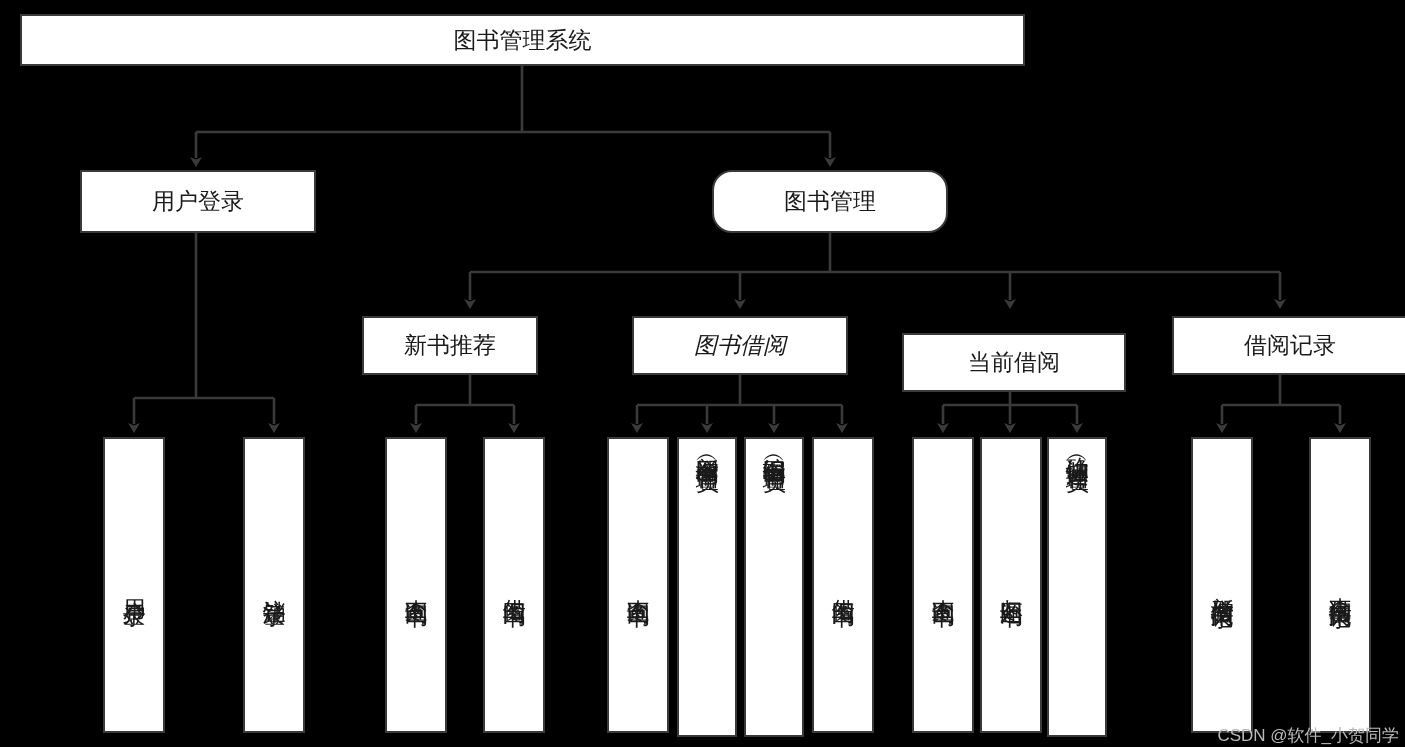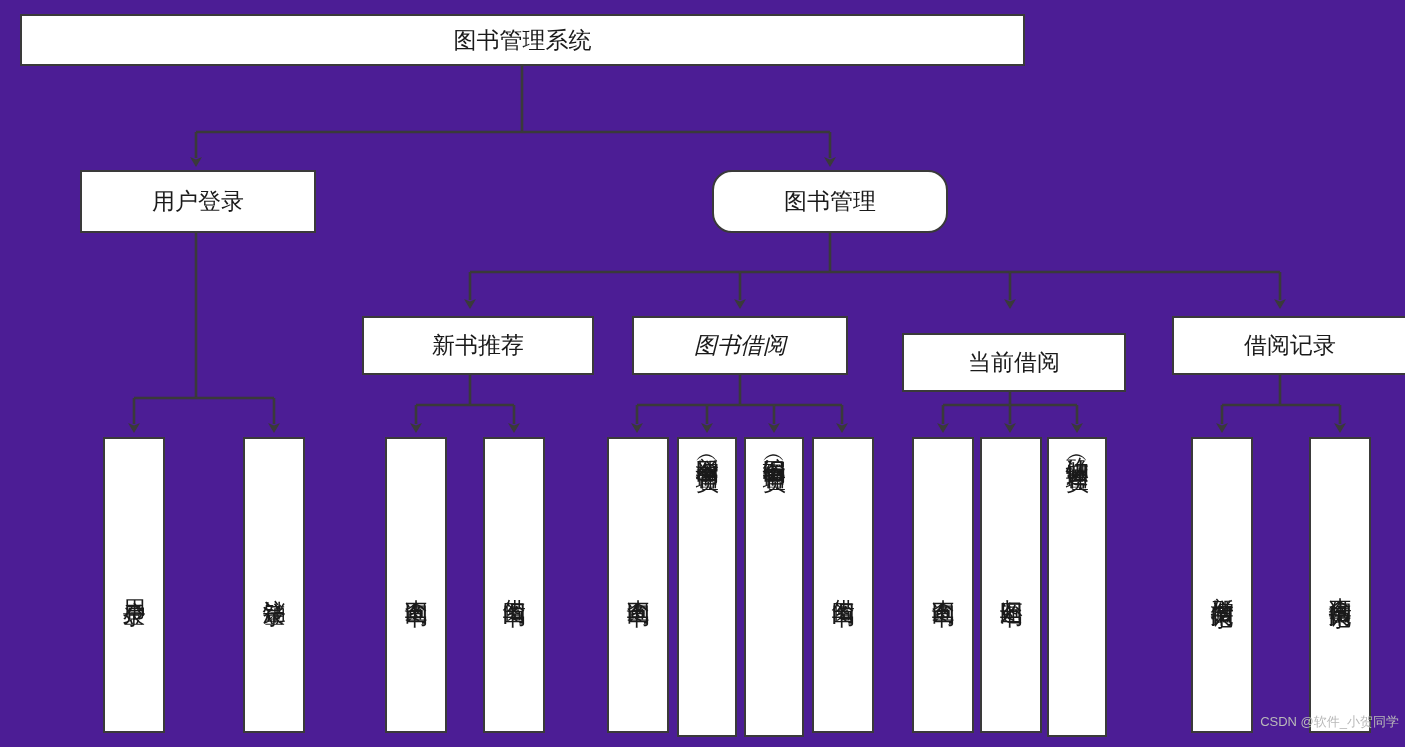"图书管理系统" #canvas { background: #4c1d95 -> #000000 }
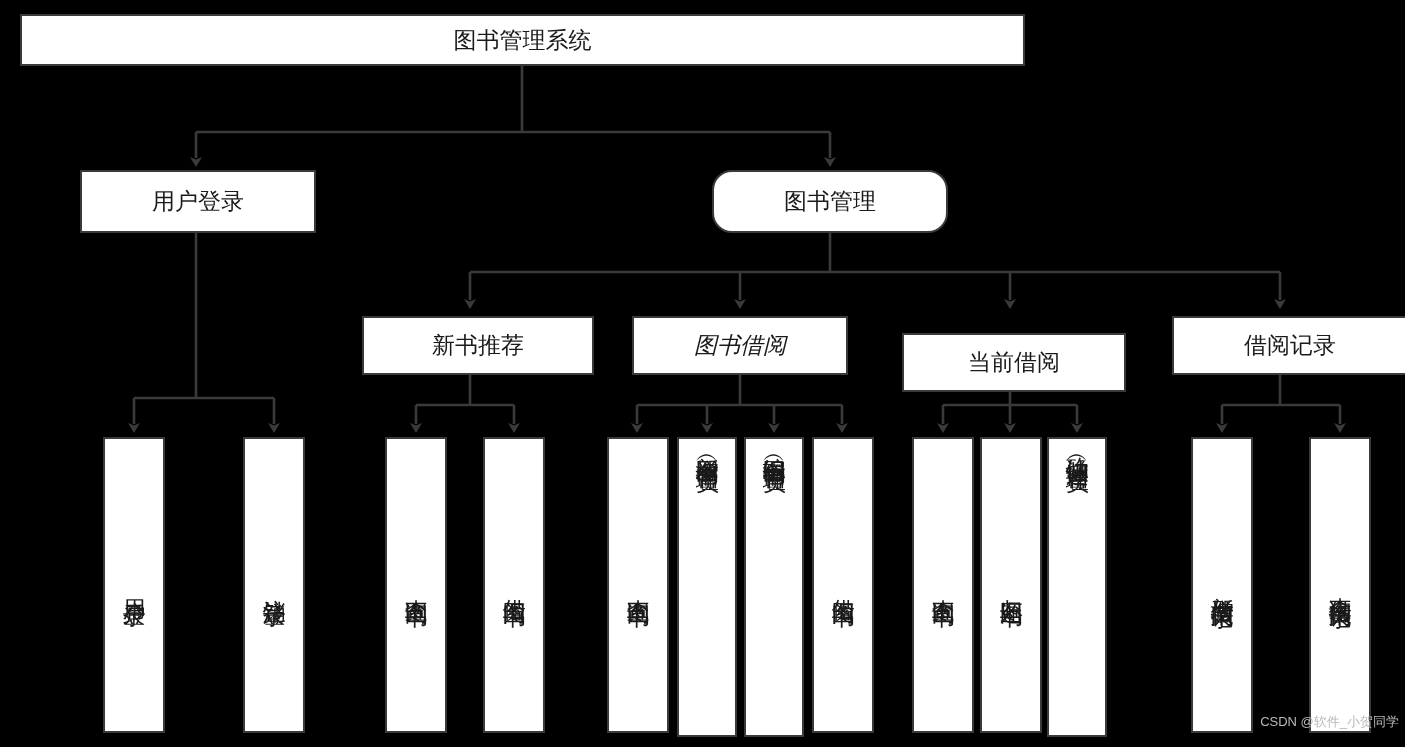"新书推荐" div.node { width: 232px -> 176px }
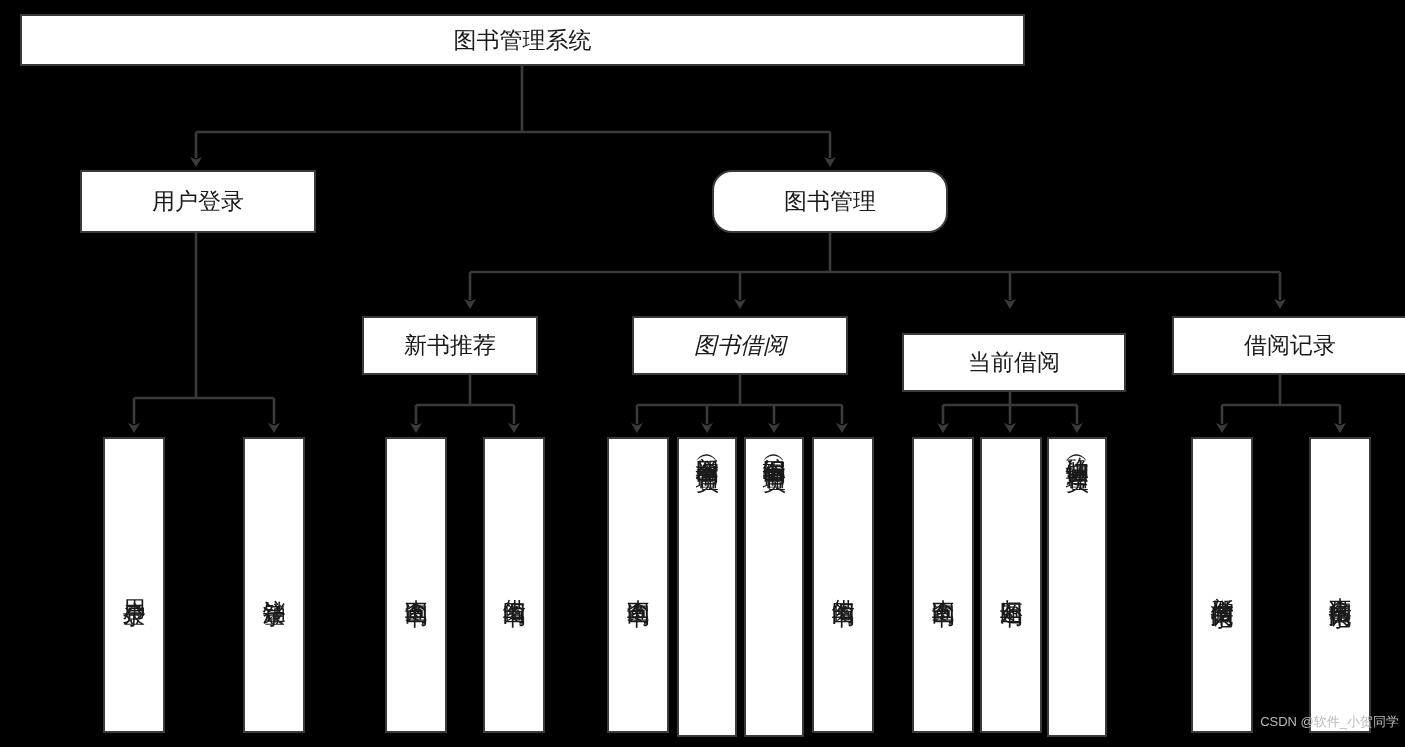"CSDN @软件_小贺同学" .watermark { bottom: 16px -> 0; font-size: 13px -> 17px }
